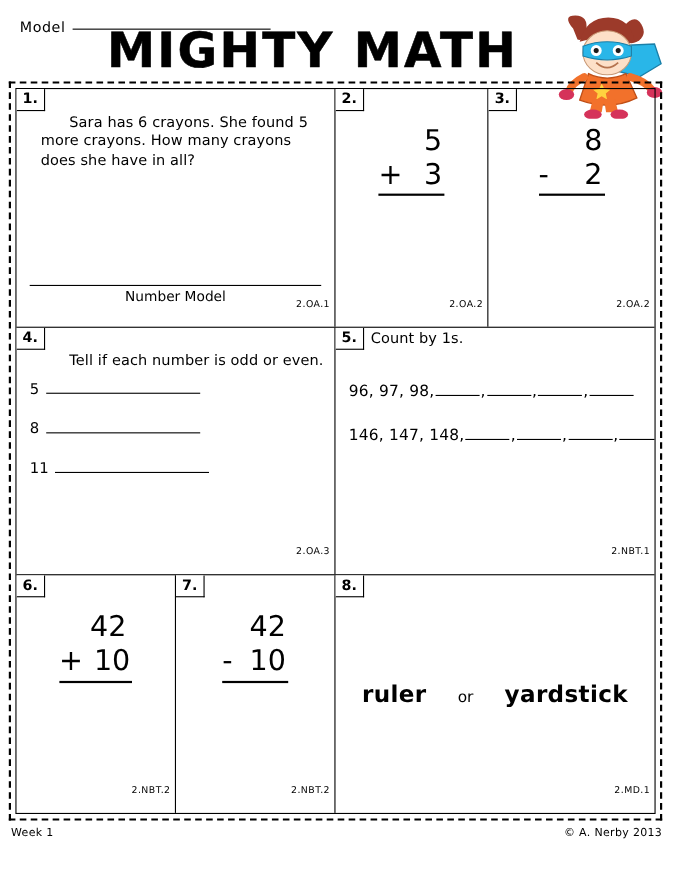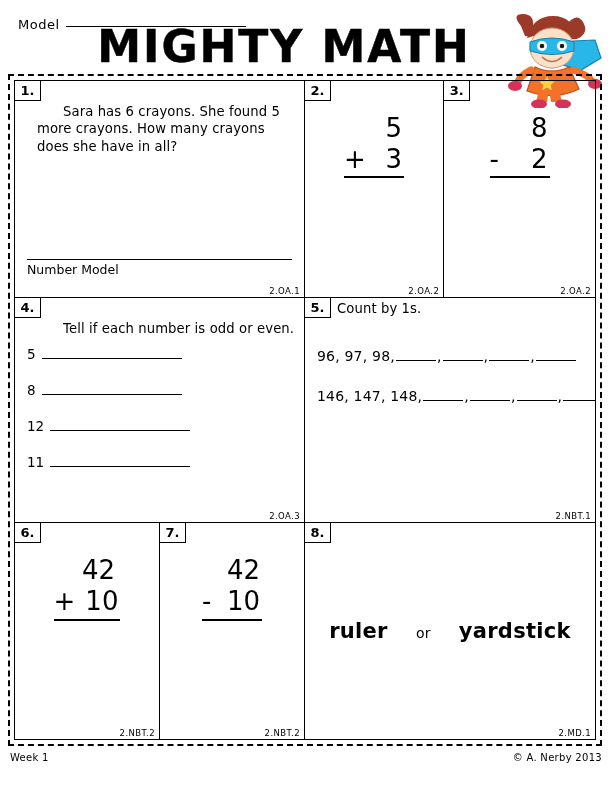"Number Model" .nm-wrap { text-align: left -> center }
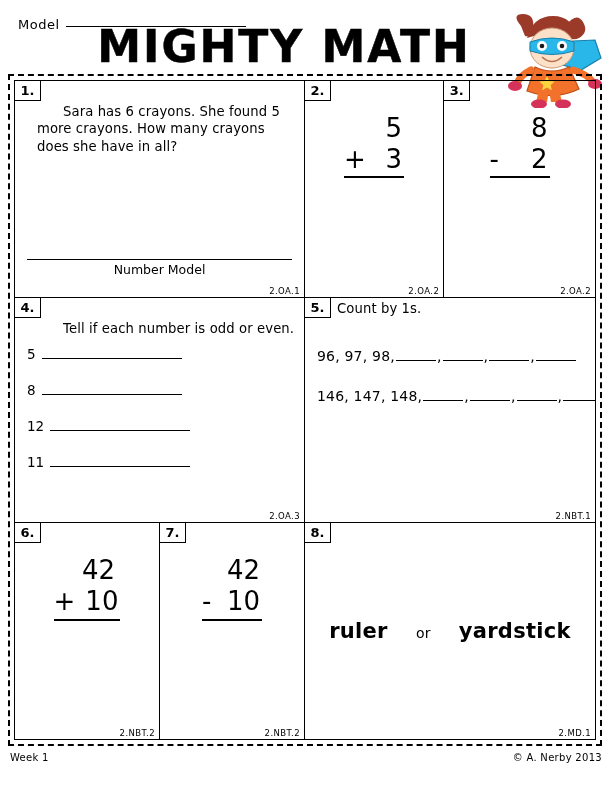"2.OA.1" .std { bottom: 1px -> 15px }
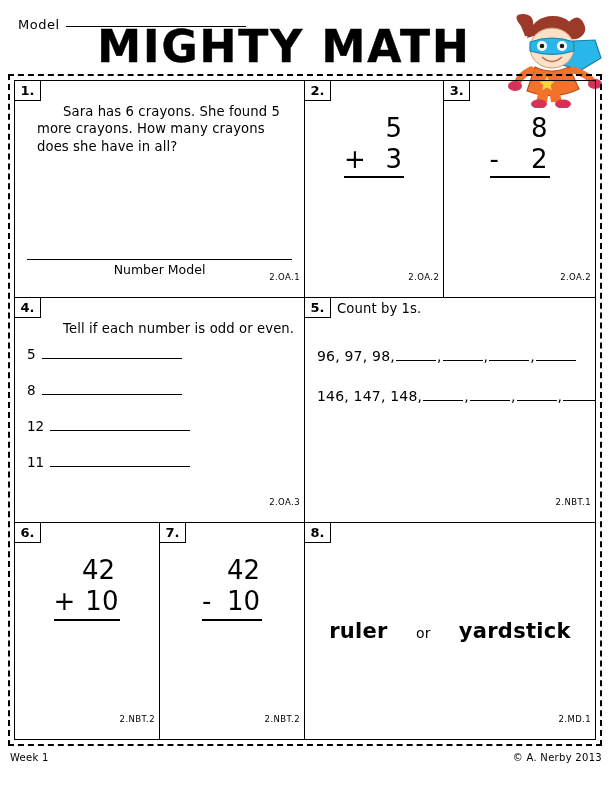"12" div.oe-item { html: <div><span>12</span><span></span></div> -> none }
